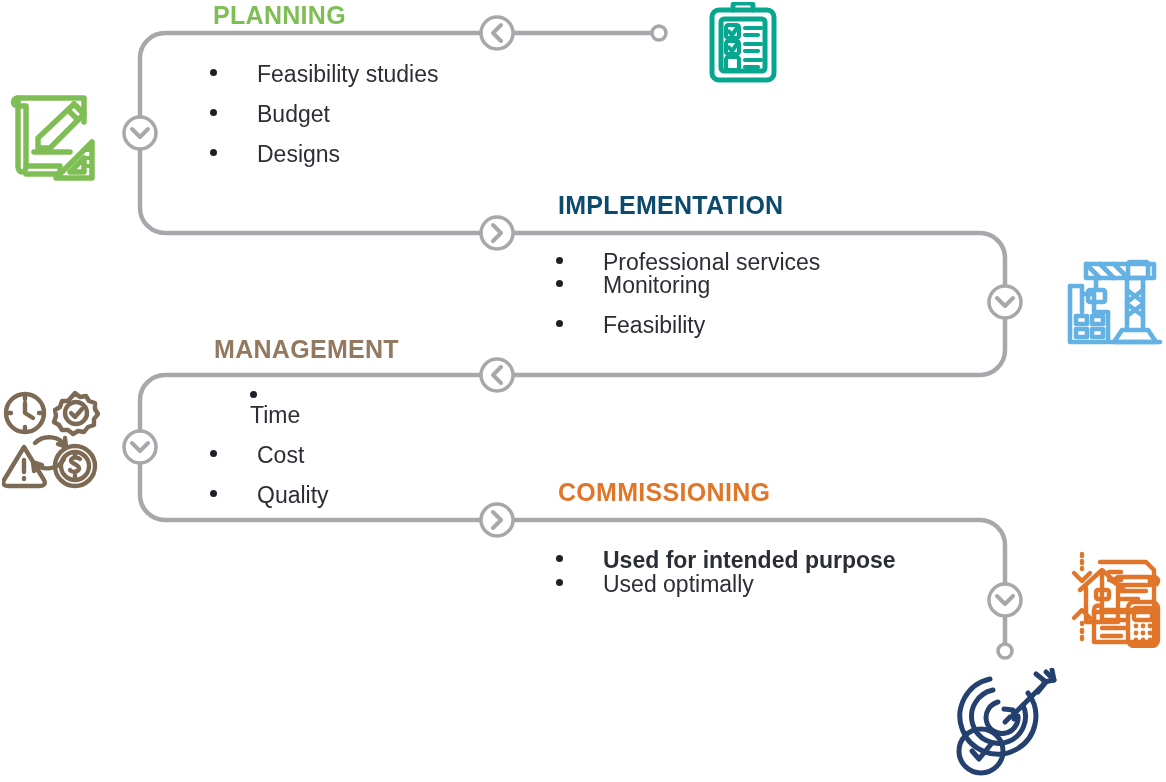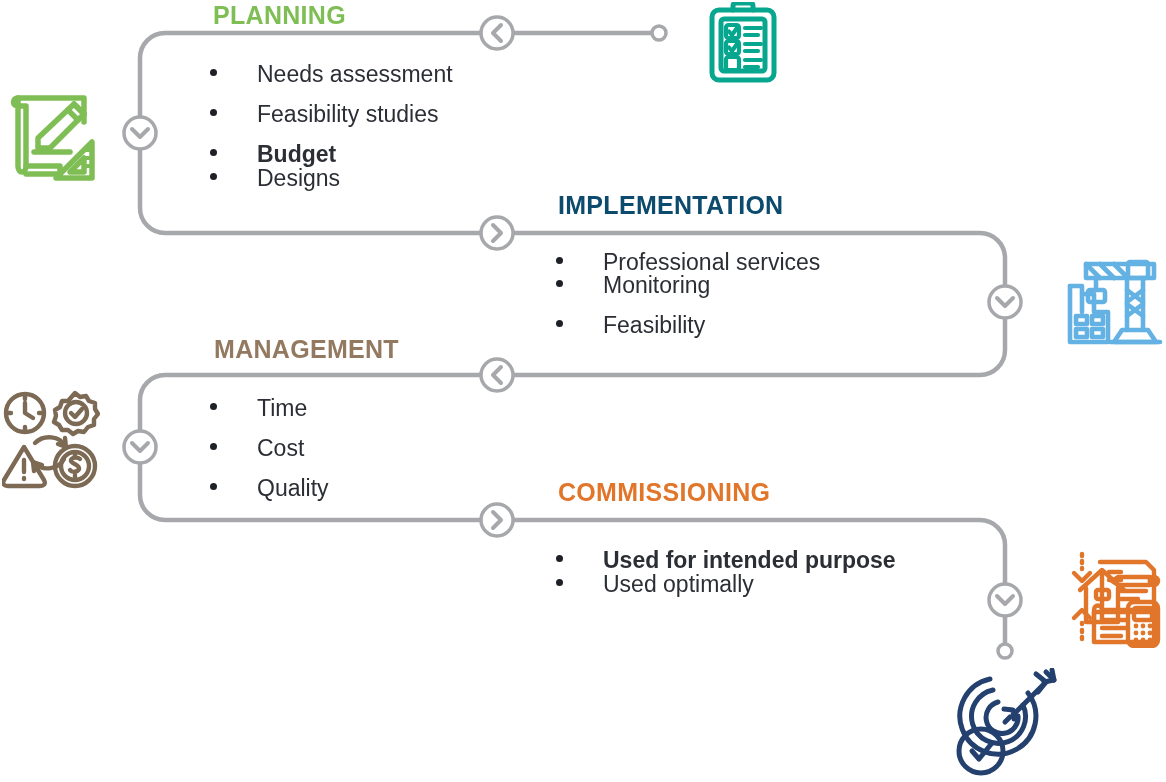"Needs assessment" li { html: <li> <span></span> <span>Needs assessment</span> </li> -> none }
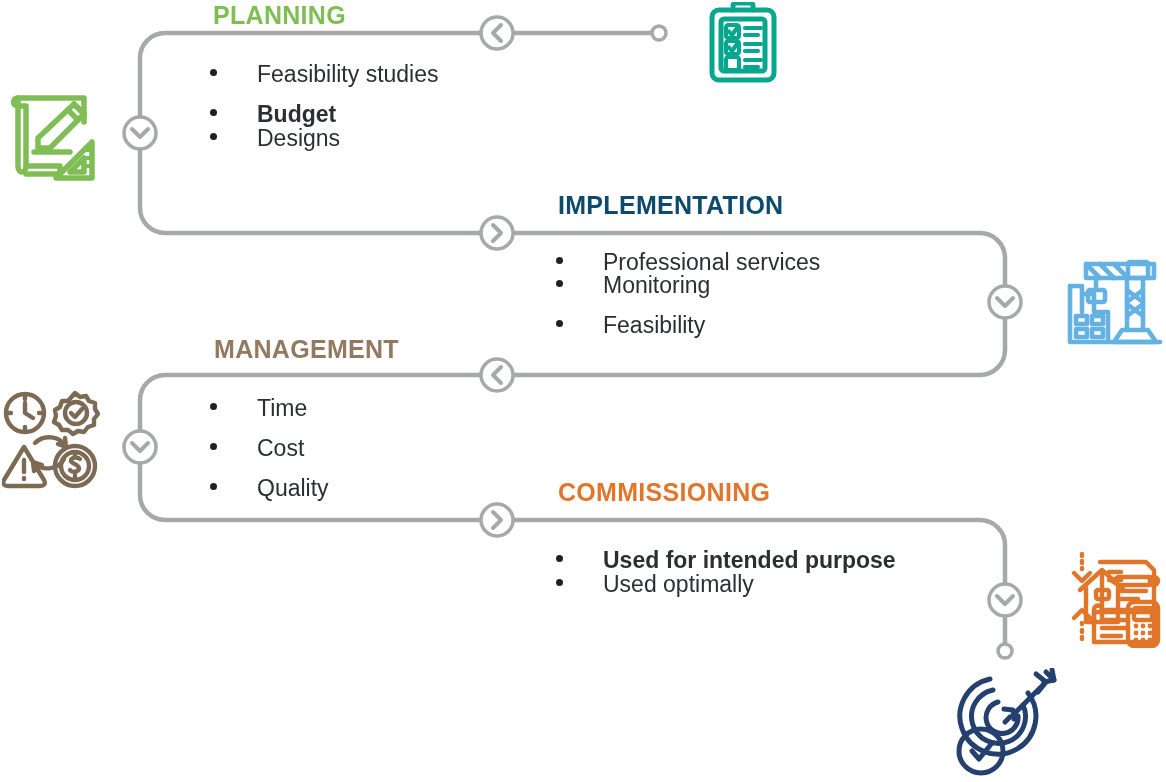"Budget" li { font-weight: bold -> none; margin-bottom: 1px -> 17px }
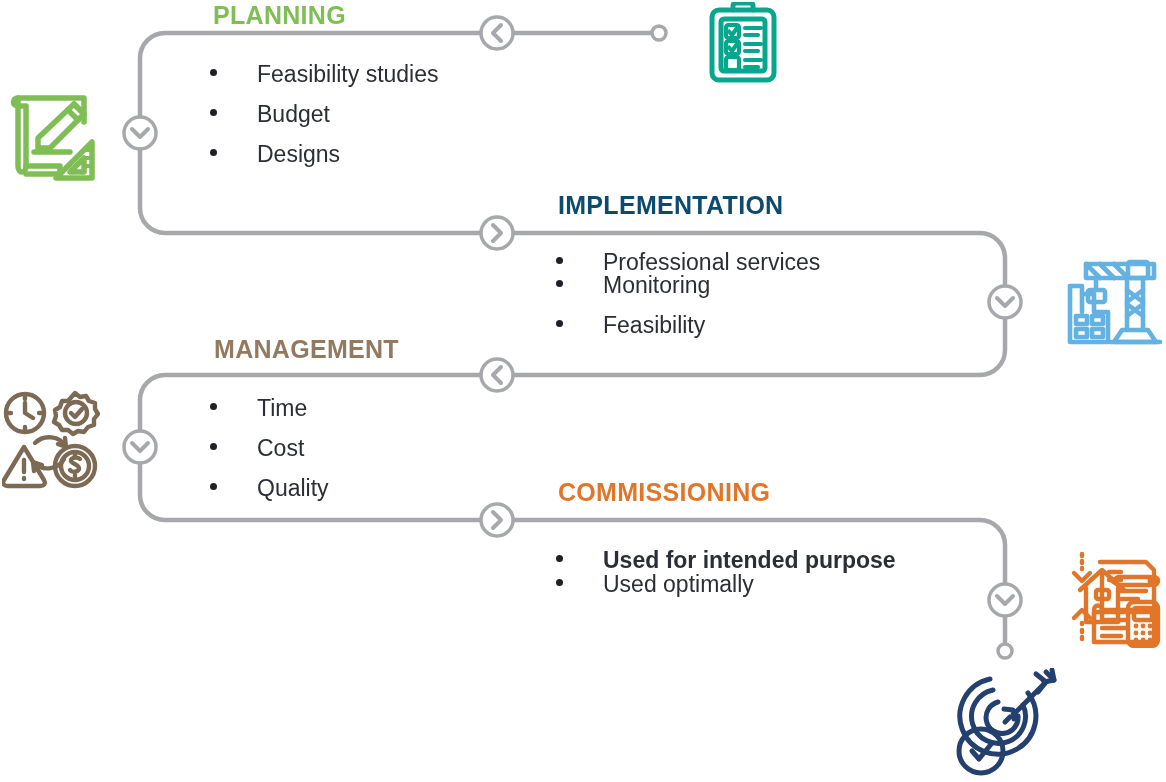"Time" li { flex-direction: none -> column }
